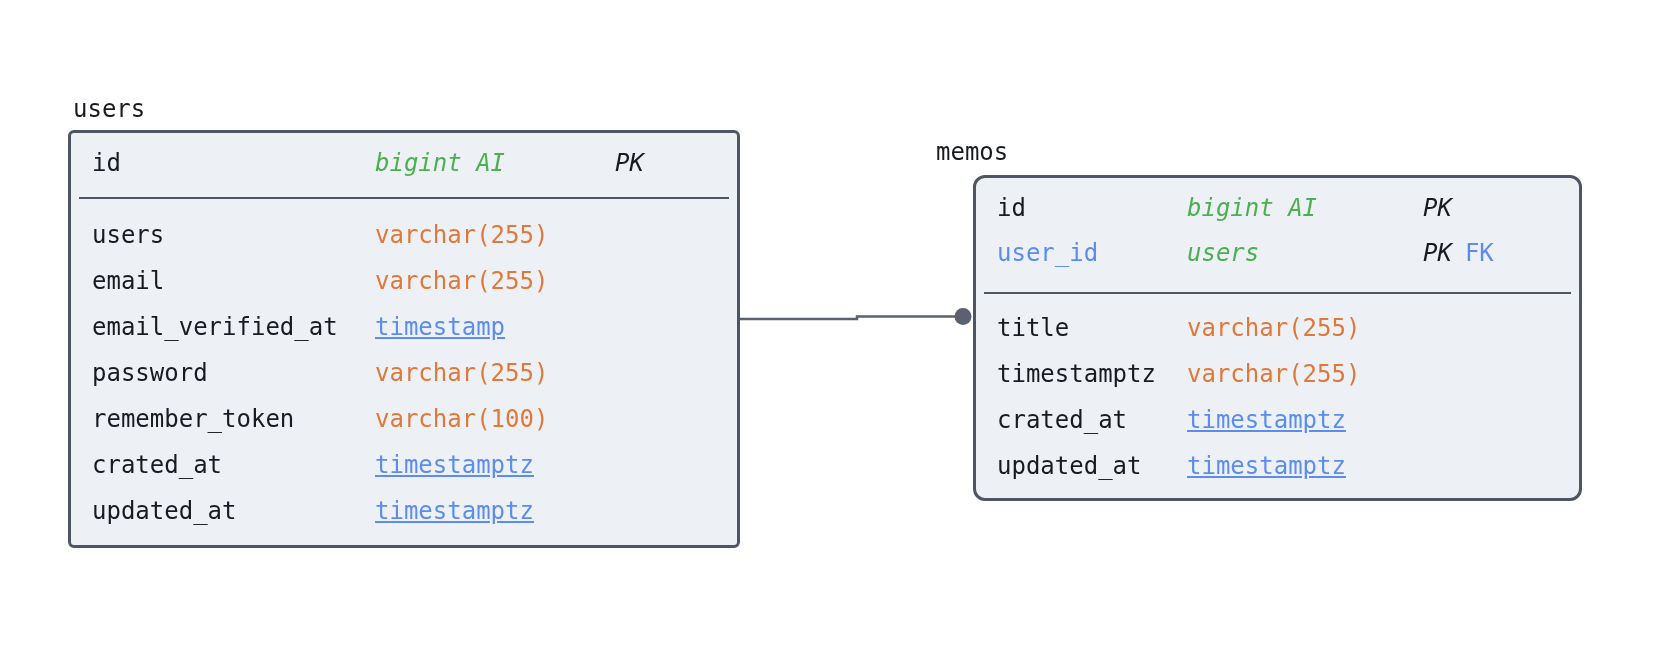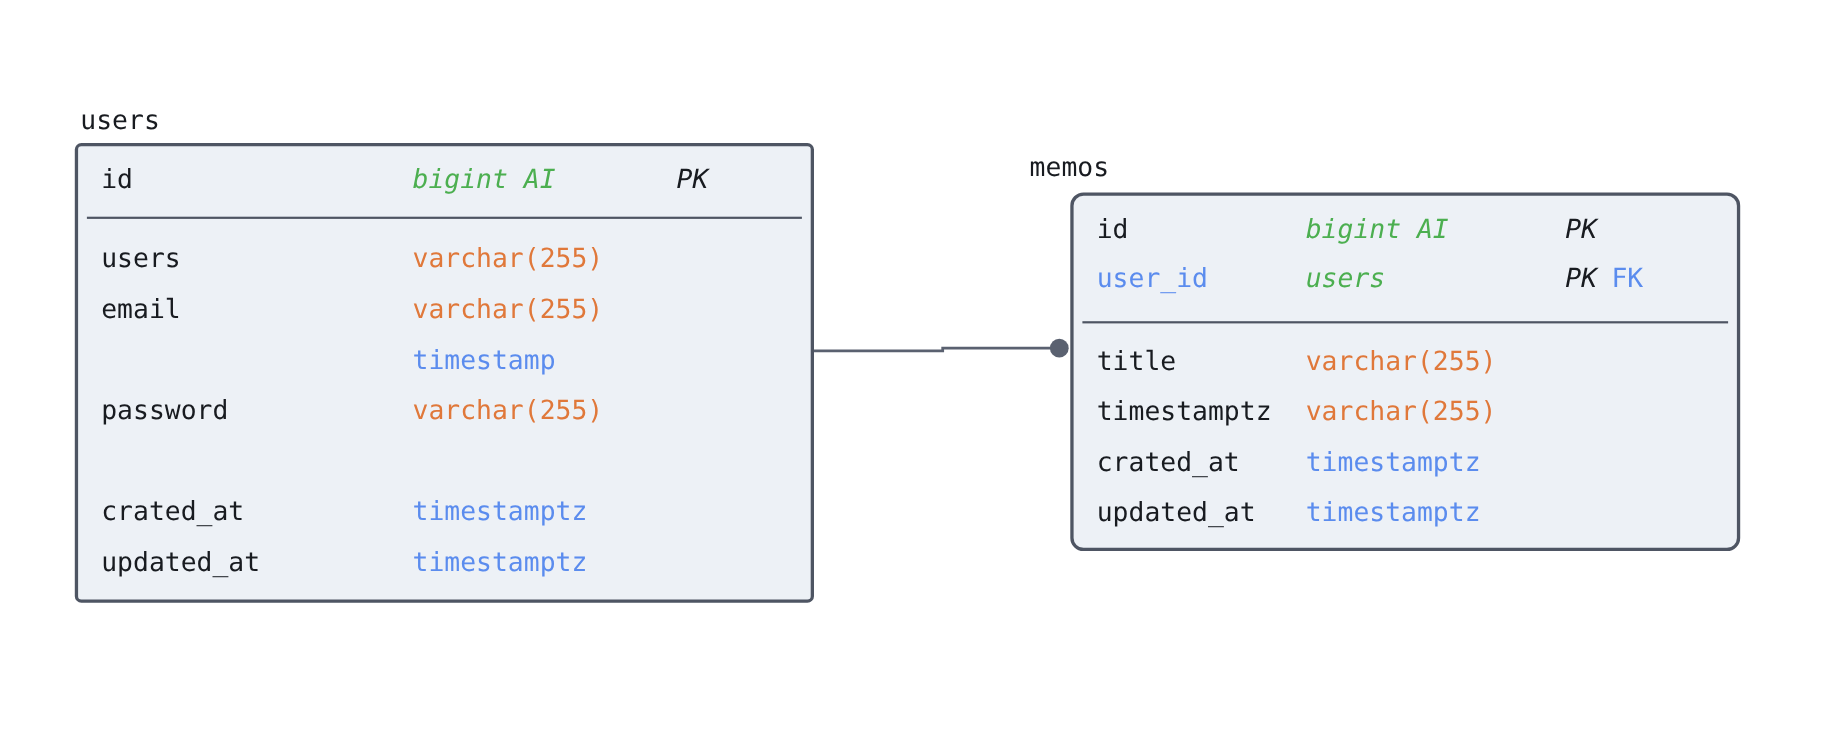"email_verified_at" span.col-name { html: none -> <span>email_verified_at</span> }
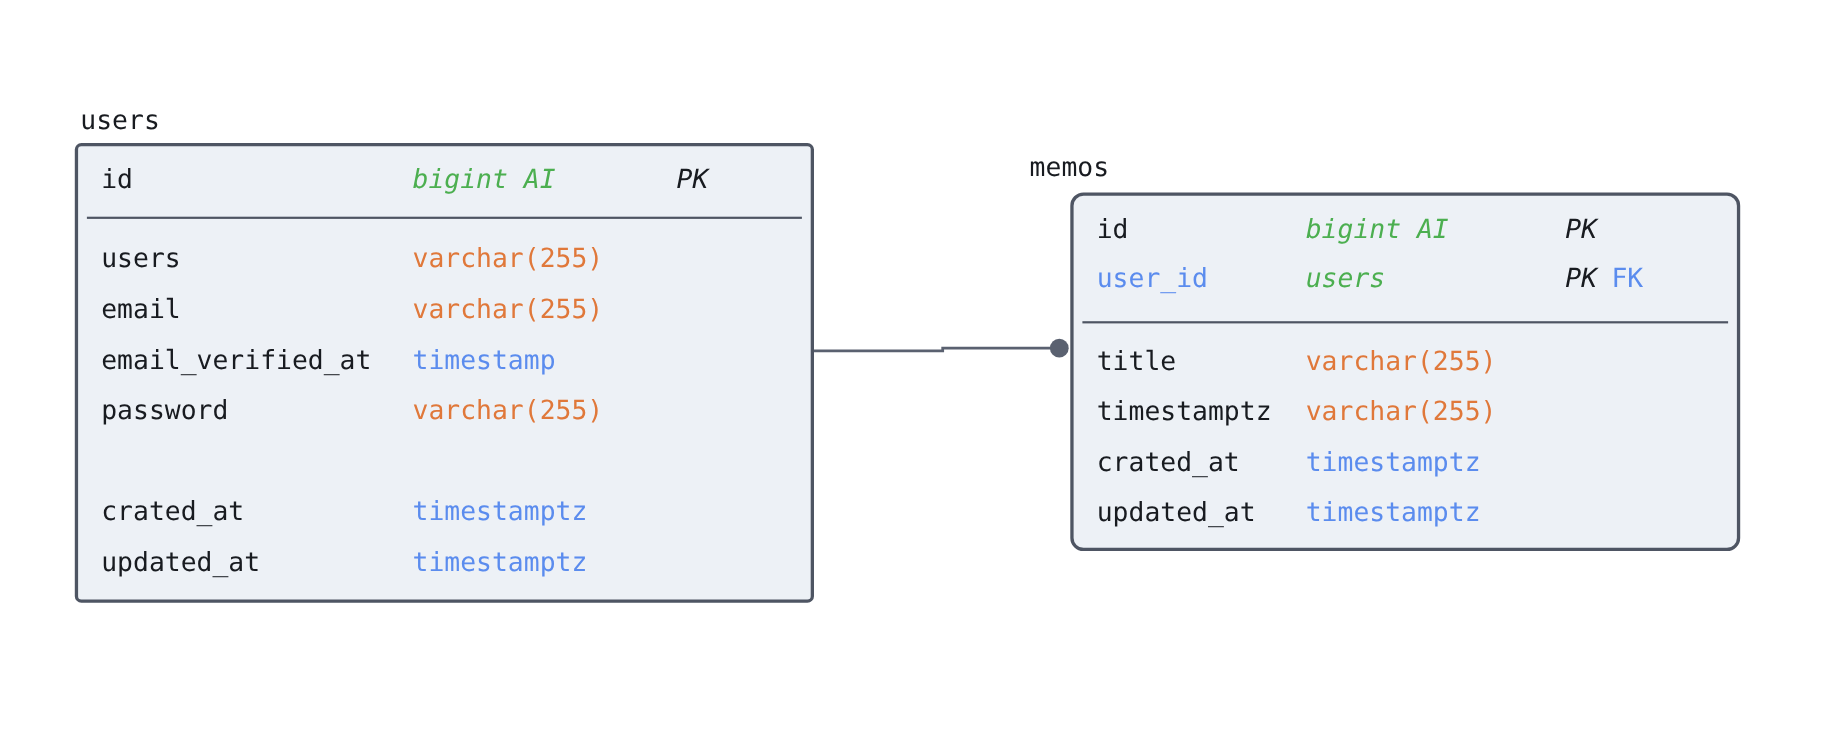"timestamp" .t-blue { text-decoration: none -> underline }
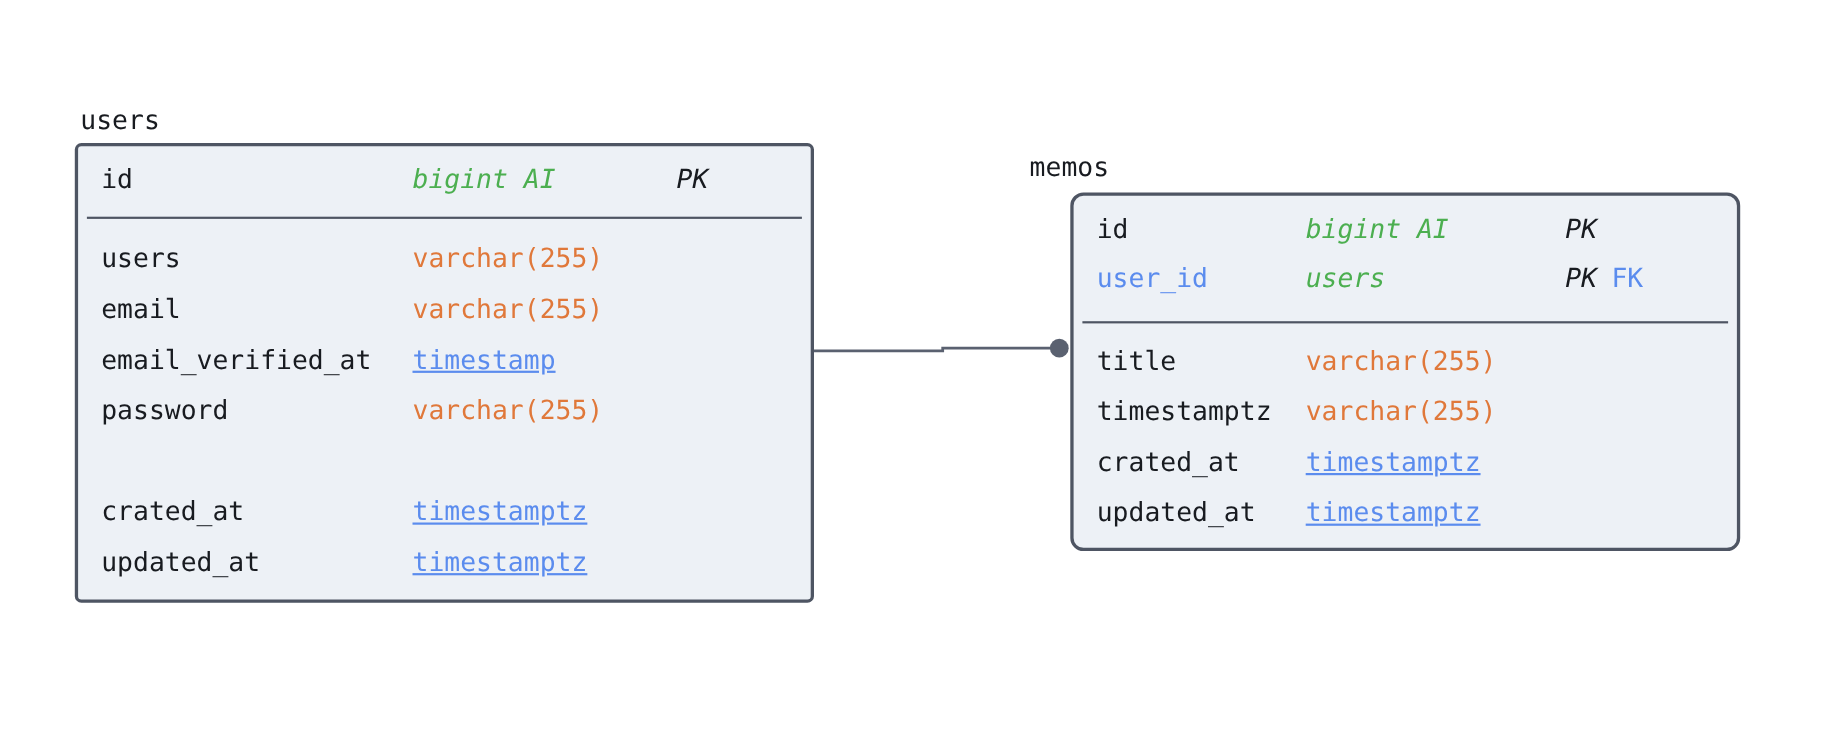"remember_token" div.row { html: none -> <div> <span>remember_token</span> <span>varchar(100)</span> </div> }
